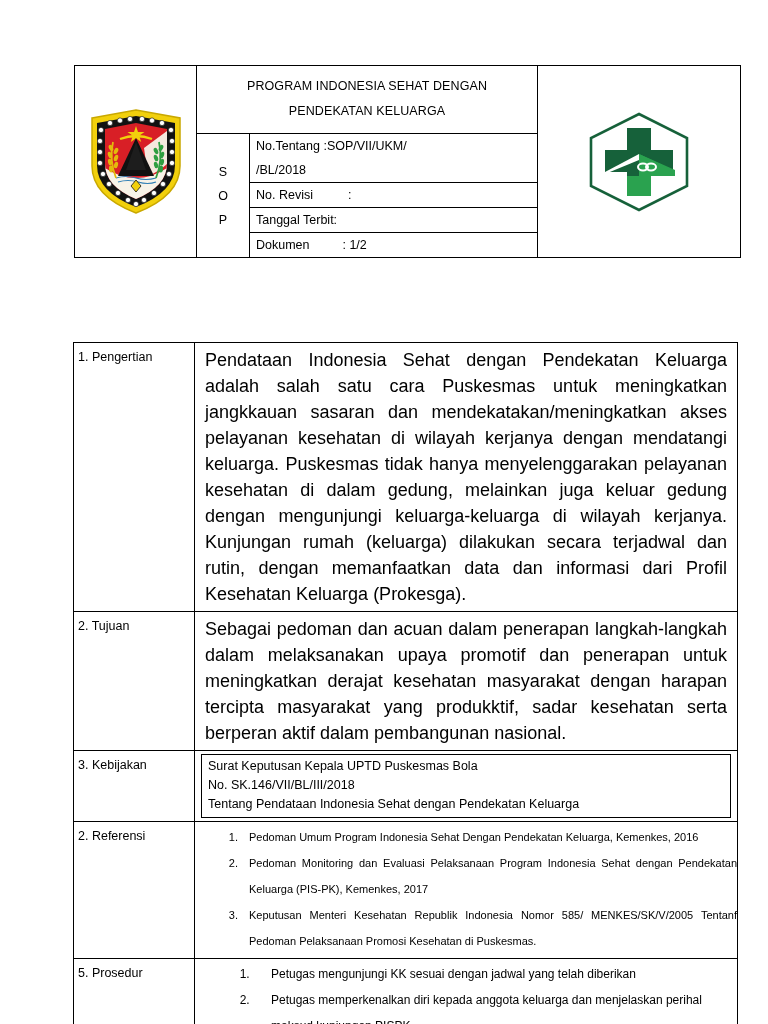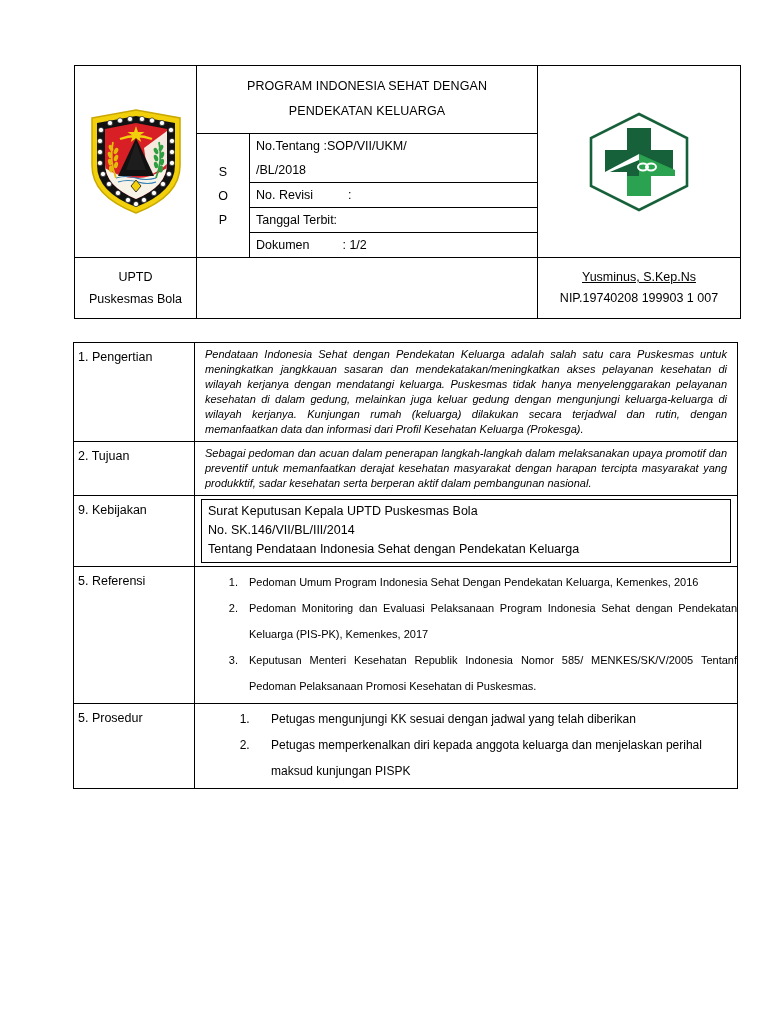"UPTD" tr { html: <tr> <td> <div>UPTD</div> <div>Puskesmas Bola</div> </td> <td></td> <td> <div>Yusminus, S.Kep.Ns</div> <div>NIP.19740208 199903 1 007</div> </td> </tr> -> none }
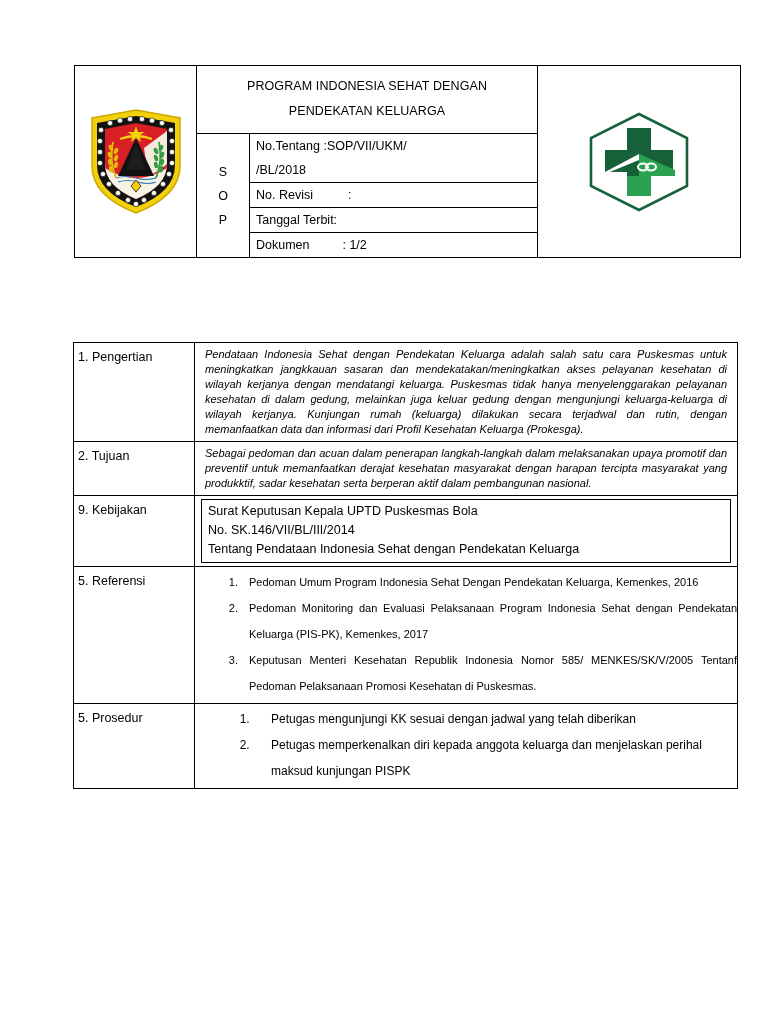"Pendataan Indonesia Sehat dengan" .content { font-size: 11px -> 18px; font-style: italic -> none; line-height: 15px -> 26px }
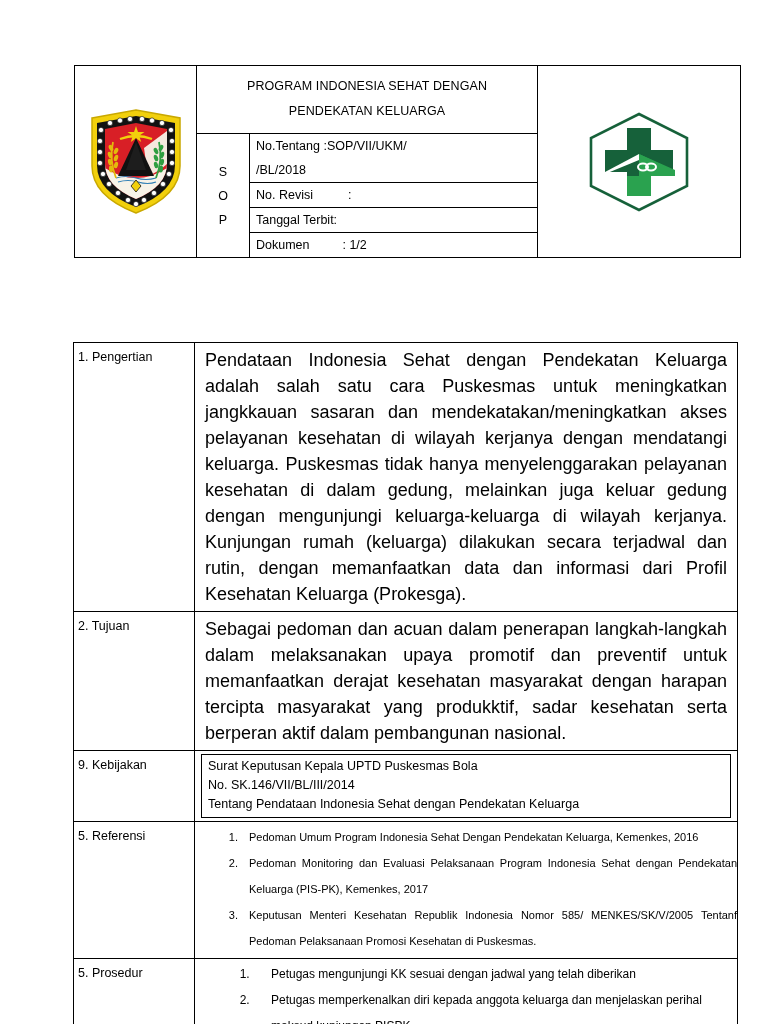"Sebagai pedoman dan acuan dalam" div.content { text: preventif untuk memanfaatkan -> penerapan untuk meningkatkan }
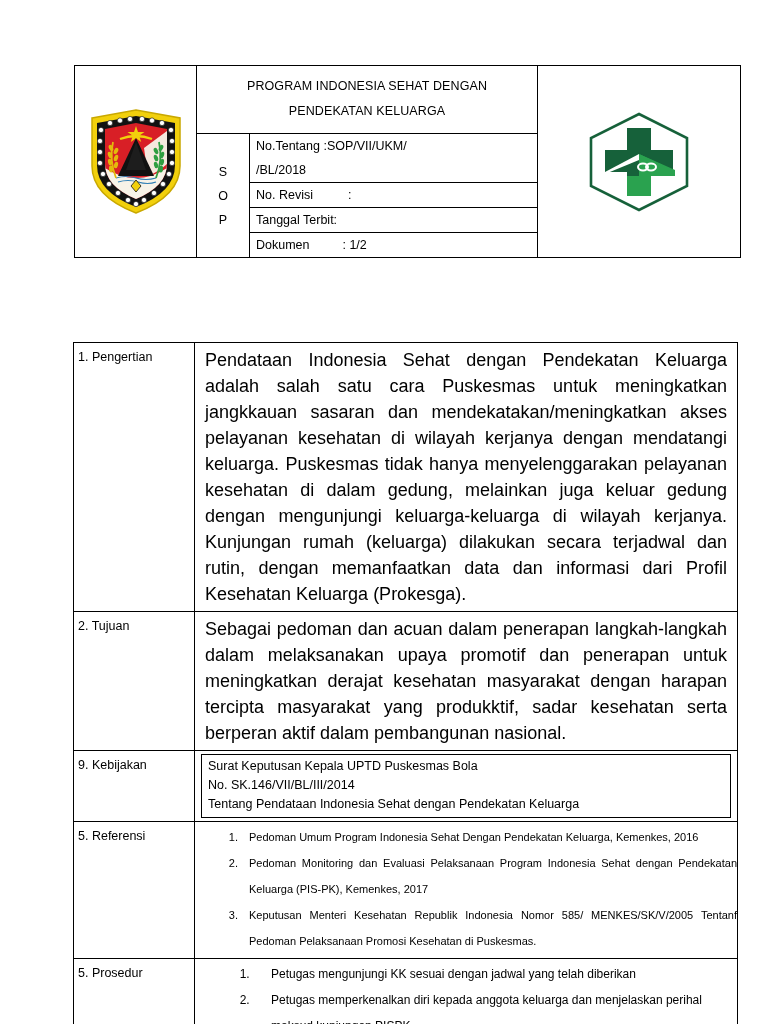"9. Kebijakan" div.lbl { text: 9 -> 3 }
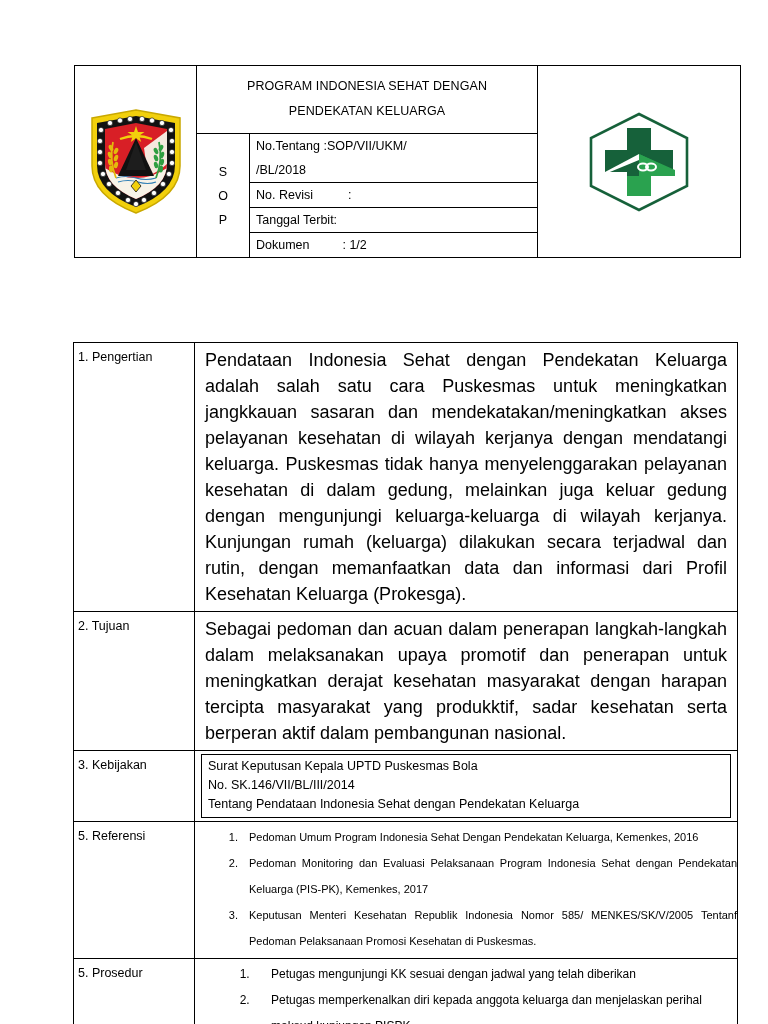"No. SK.146/VII/BL/III/2014" div { text: SK.146/VII/BL/III/2014 -> SK.146/VII/BL/III/2018 }
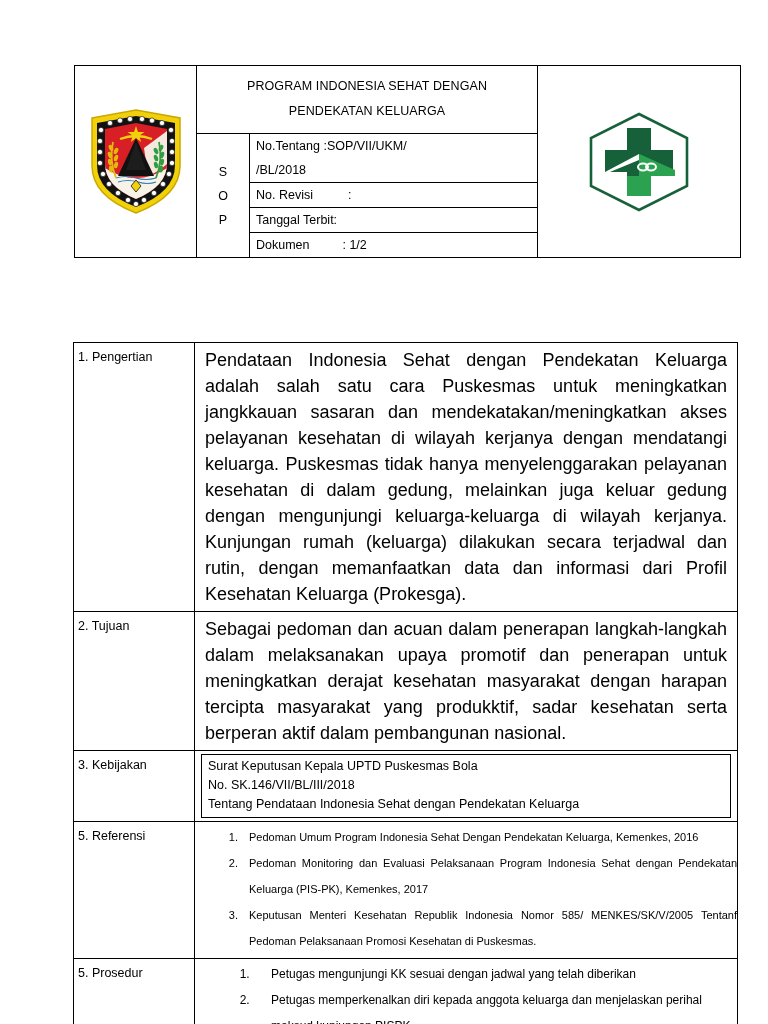"5. Referensi" div.lbl { text: 5 -> 2 }
